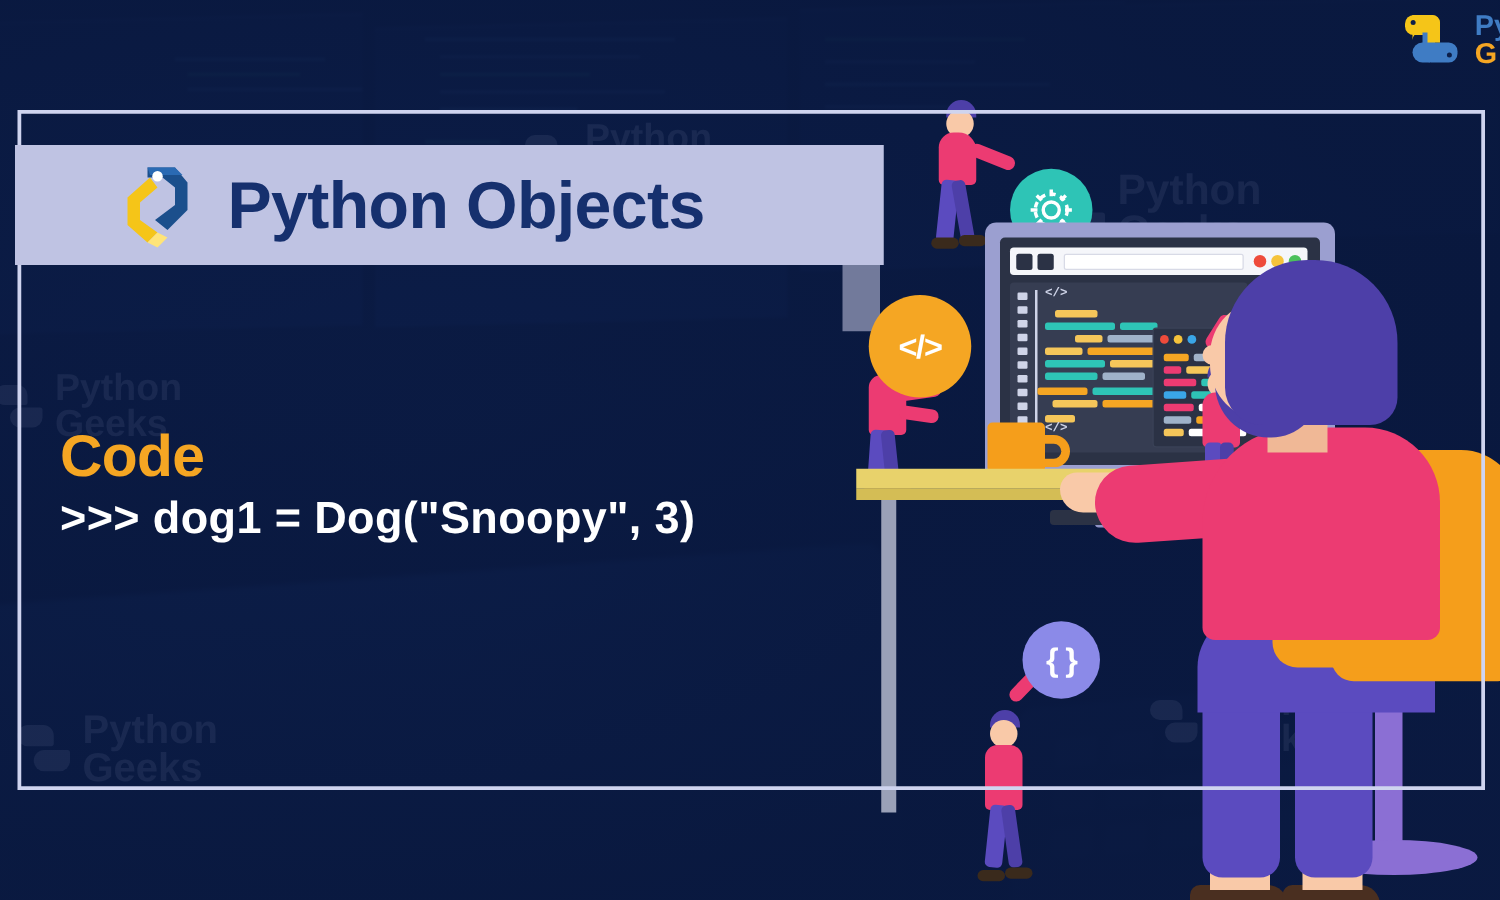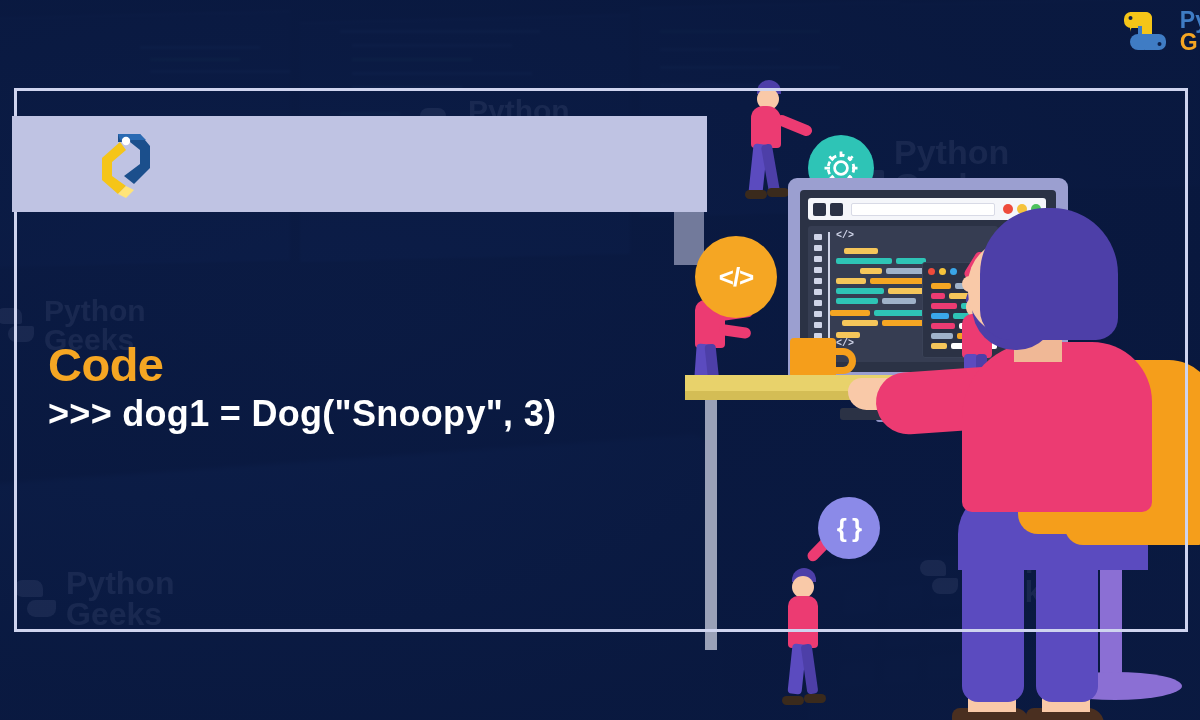"Python Objects" div { html: none -> <div>Python Objects</div> }
